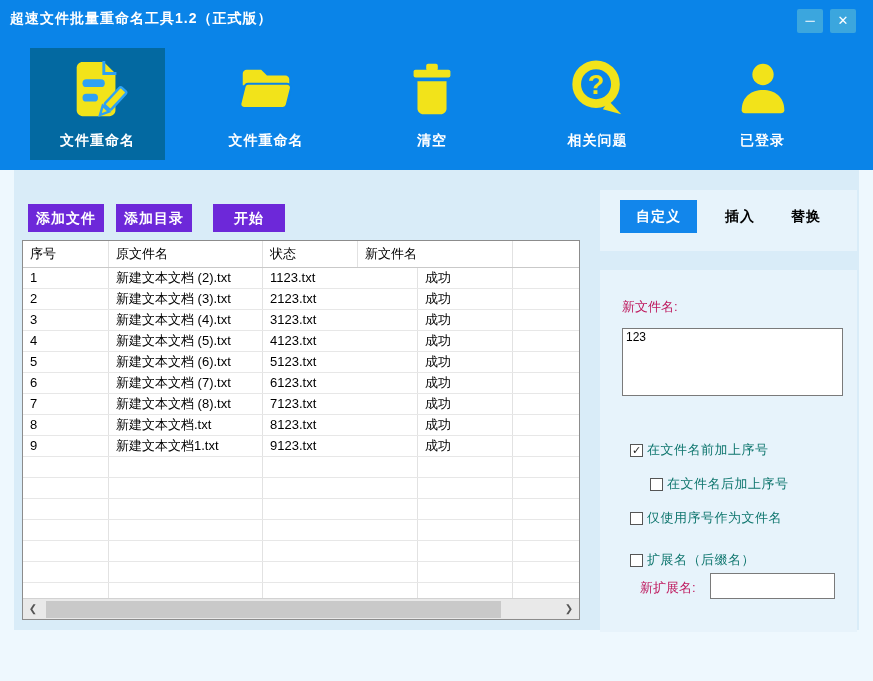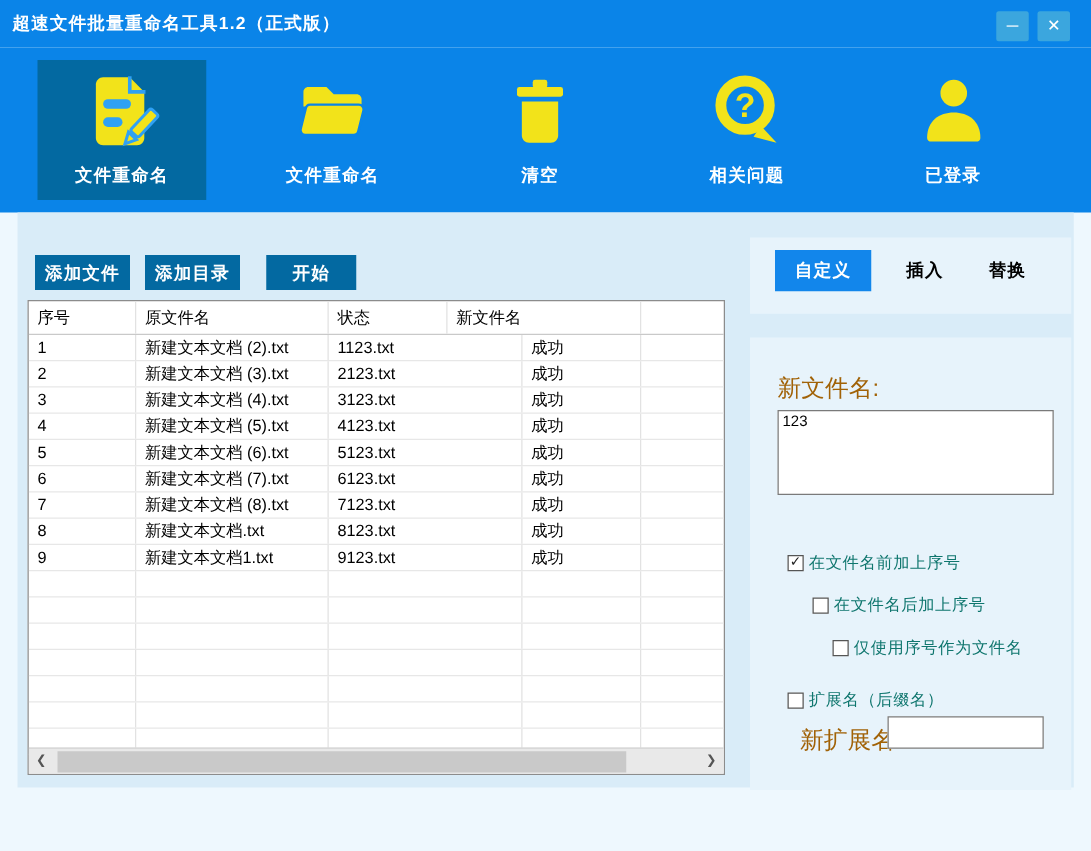"添加文件" .abtn { background: #0369a1 -> #6d28d9 }
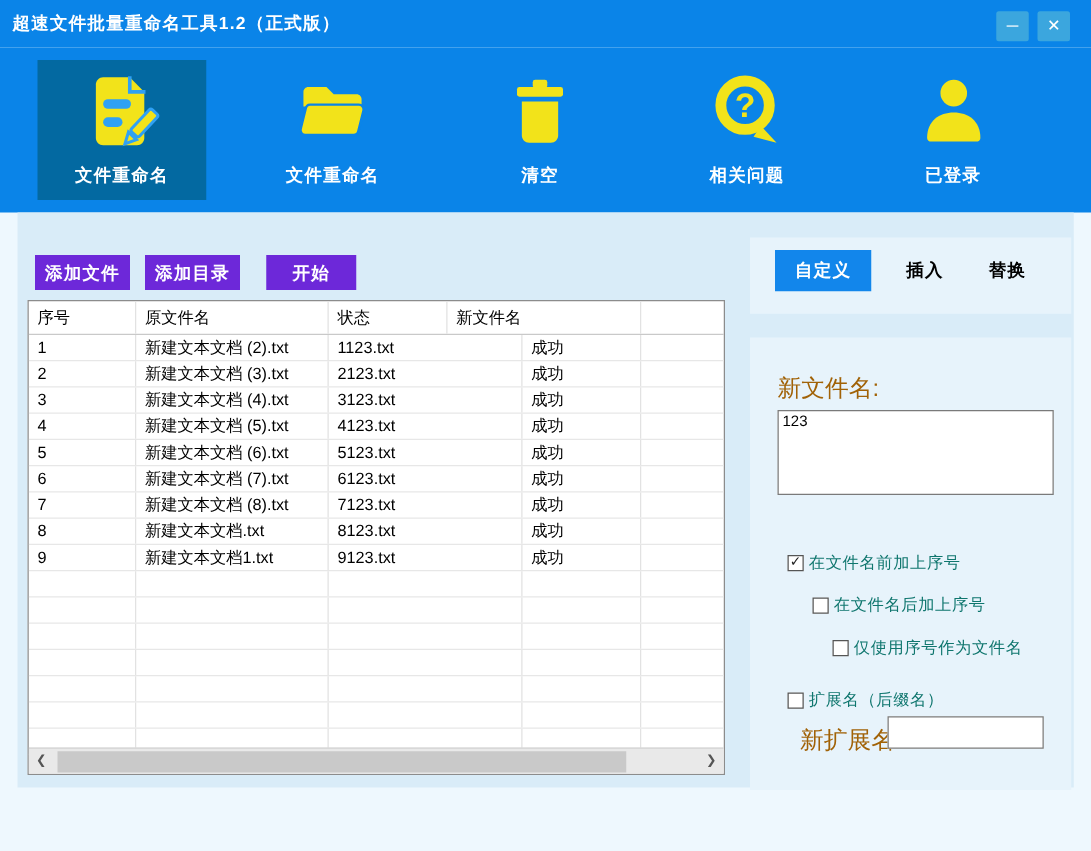"新文件名:" .flabel { color: #a16207 -> #be185d; font-size: 19px -> 13px }
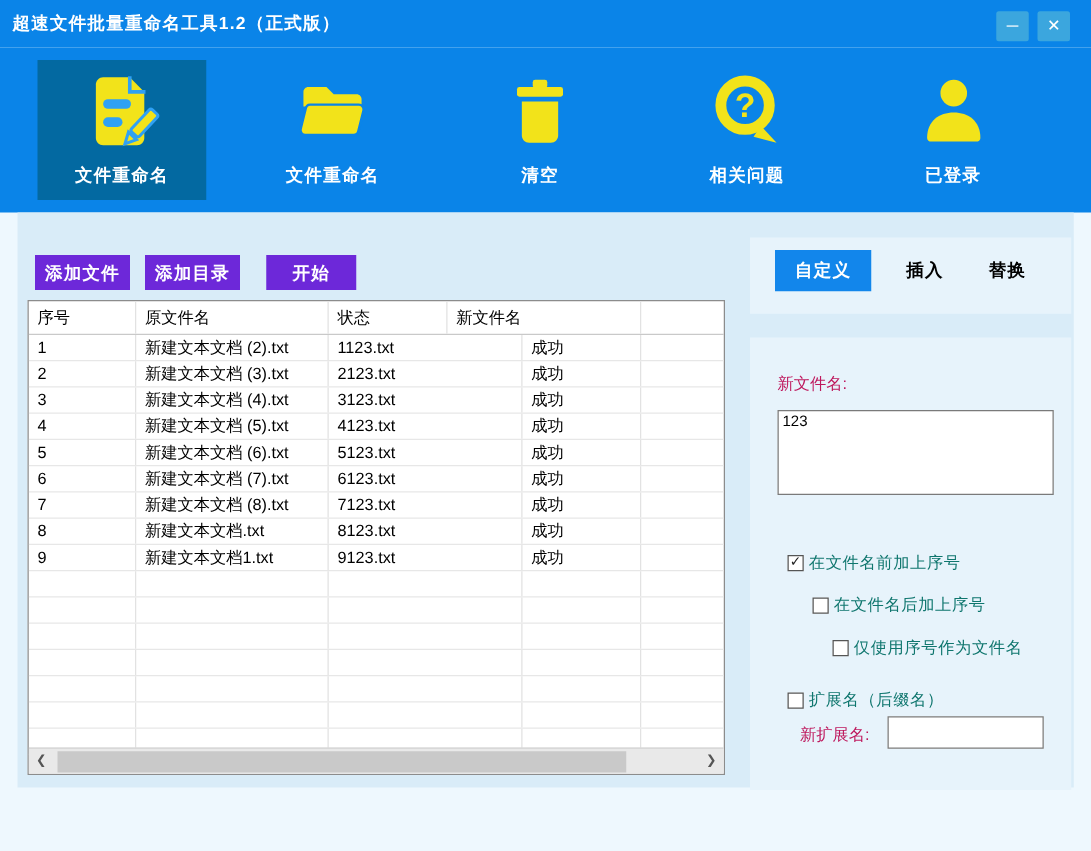"仅使用序号作为文件名" label.cbrow { margin-left: 36px -> none }
